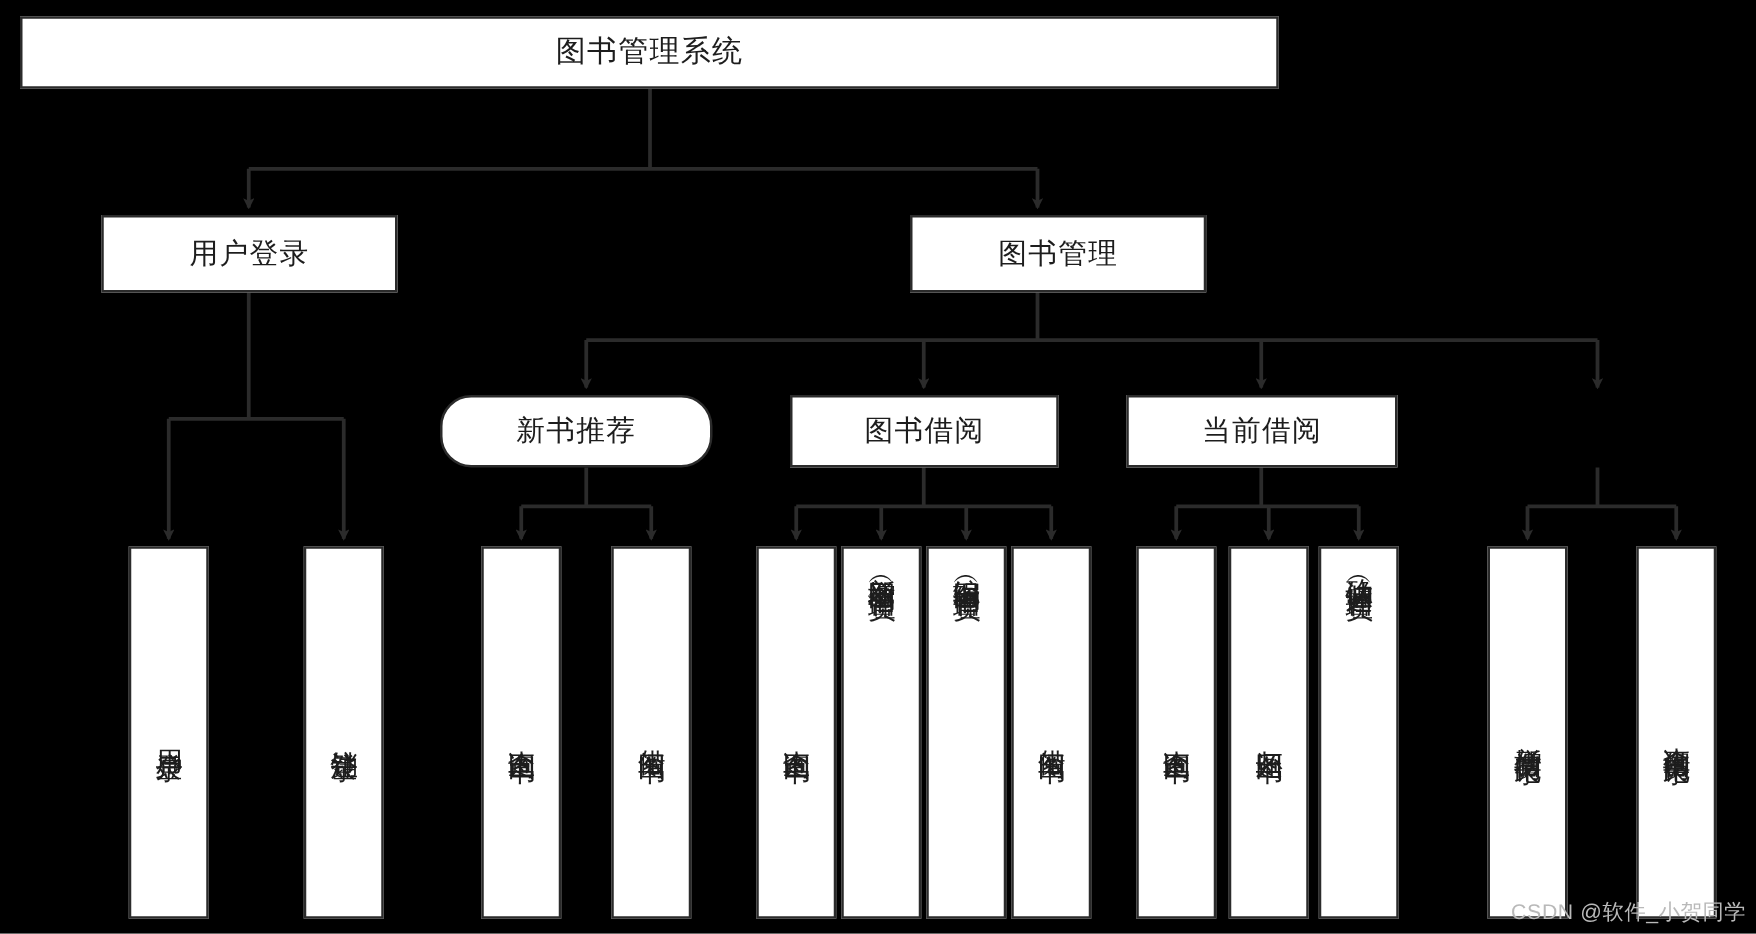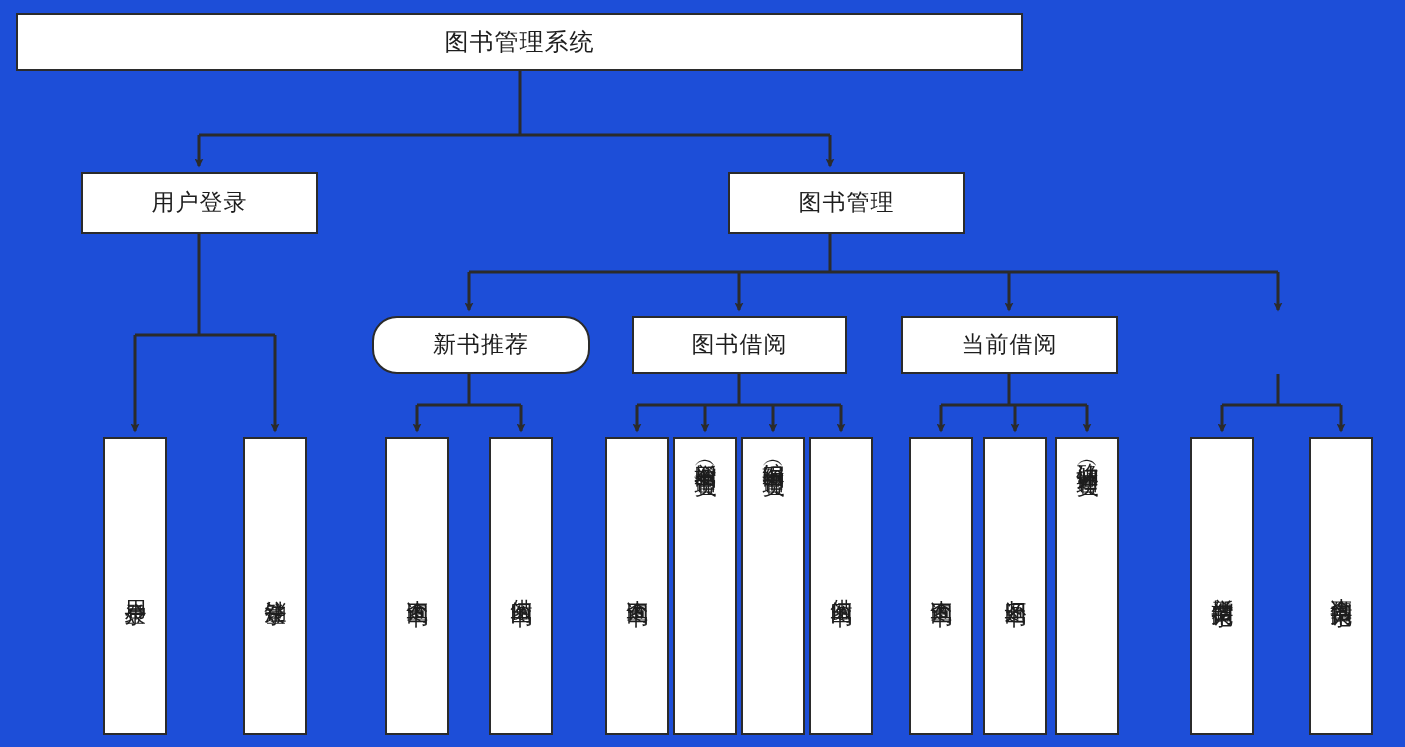"图书管理系统" #diagram-root { background: #1d4ed8 -> #000000 }
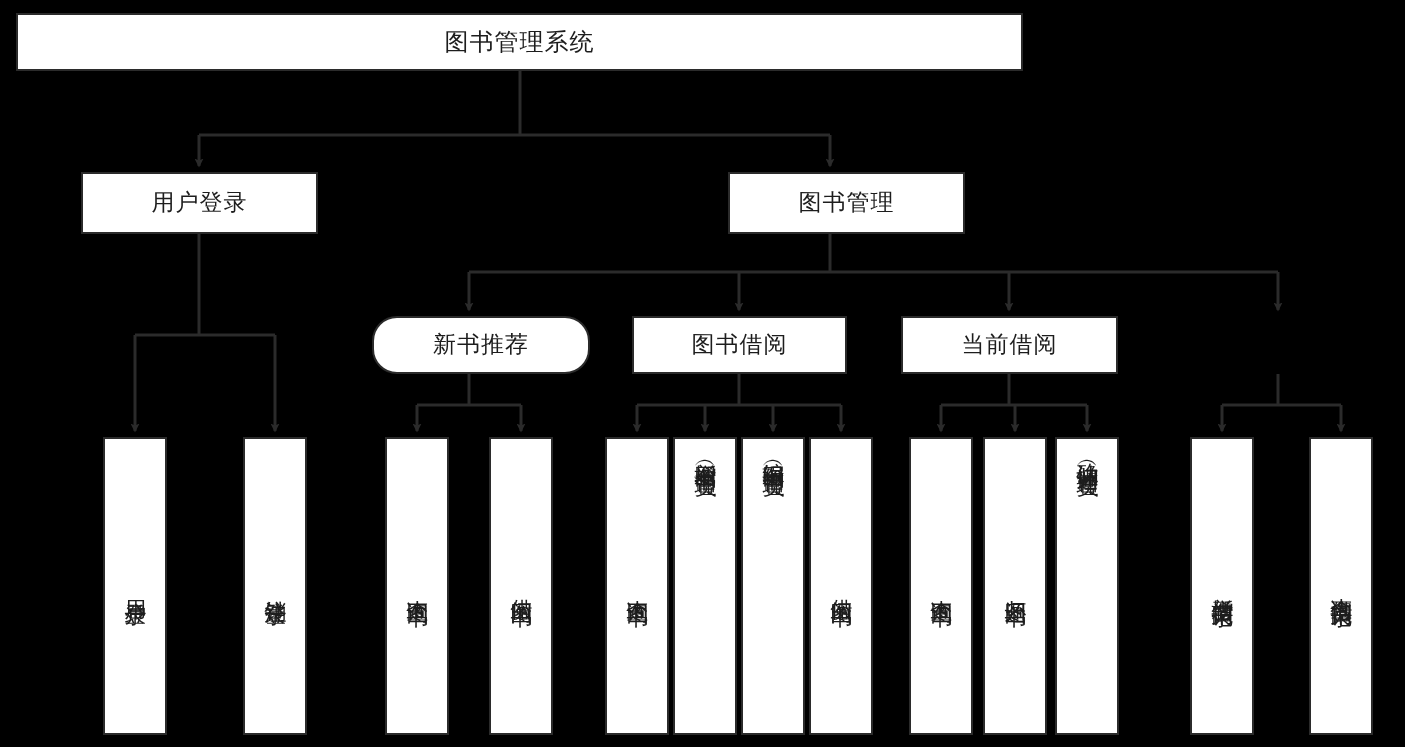"新书推荐" div.node { left: 372px -> 352px }
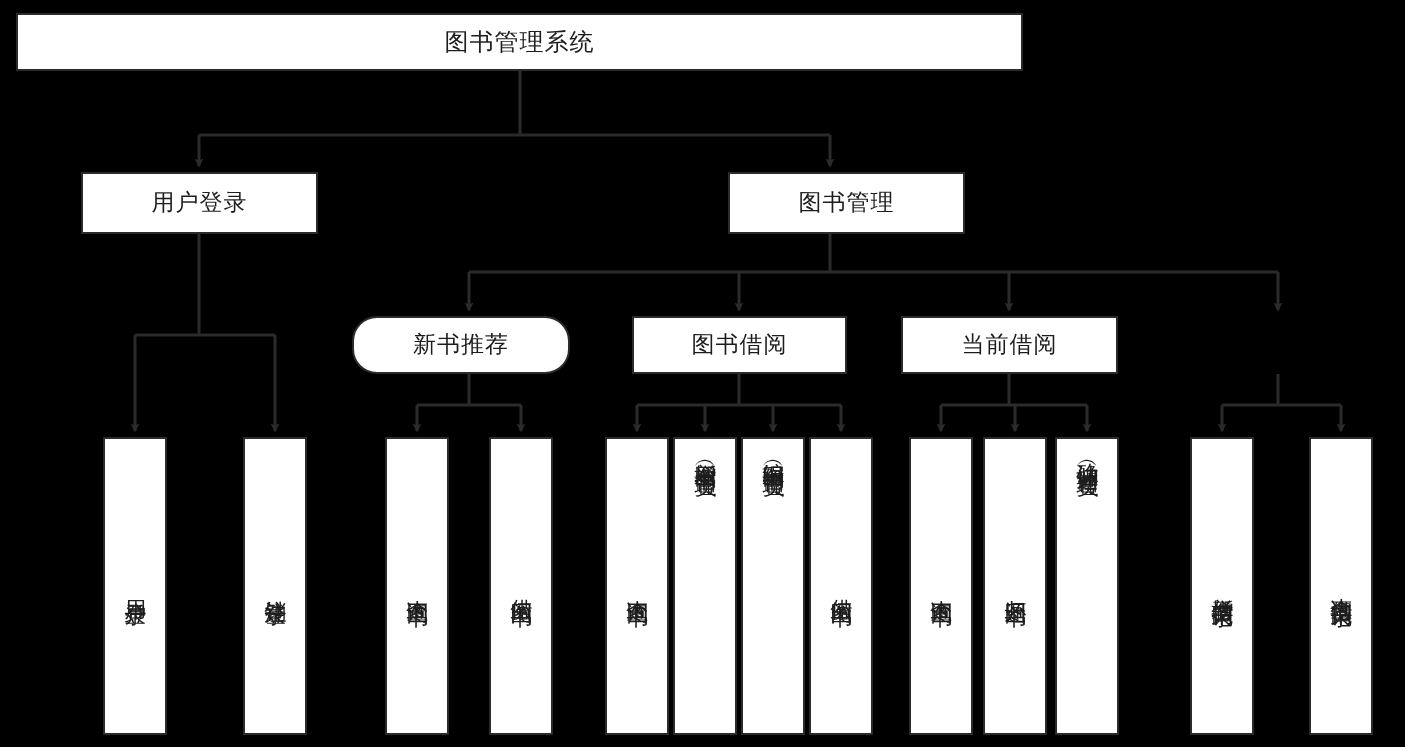"CSDN @软件_小贺同学" div { html: none -> <div>CSDN @软件_小贺同学</div> }
